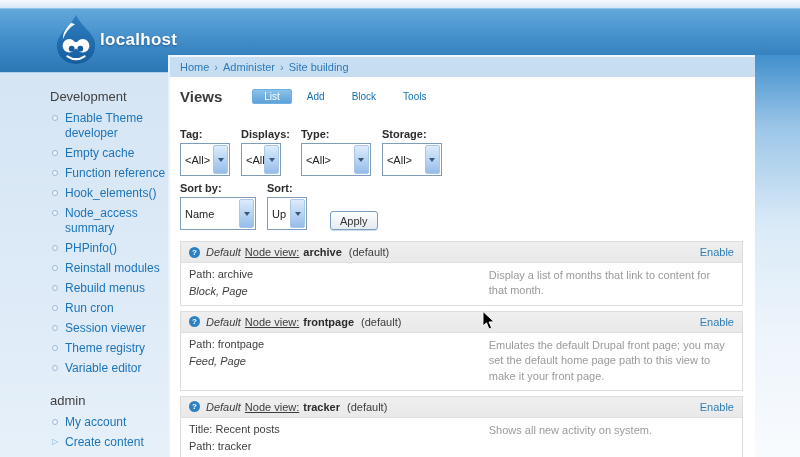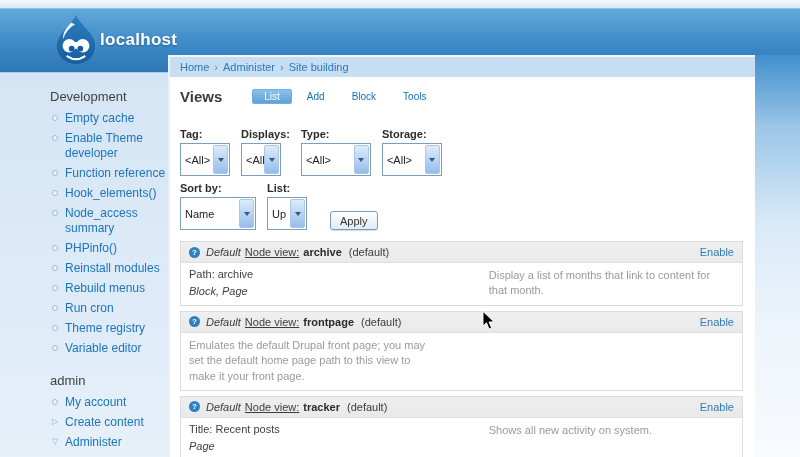"Empty cache" li { order: before "Enable Theme developer" -> after "Enable Theme developer" }
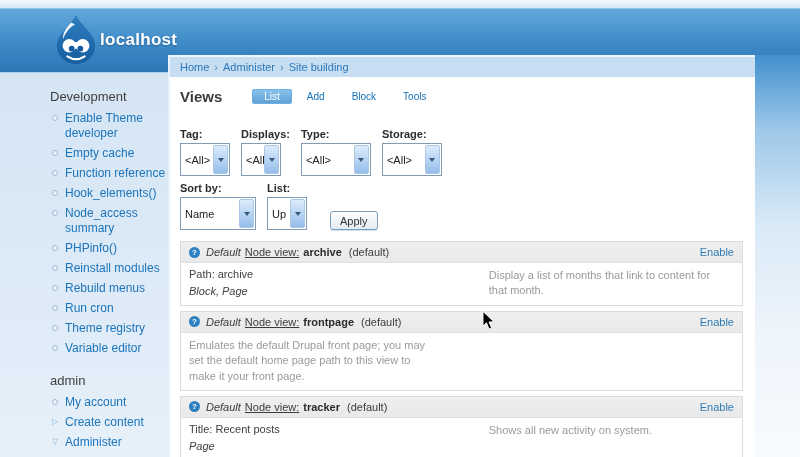"List:" label { text: List -> Sort }
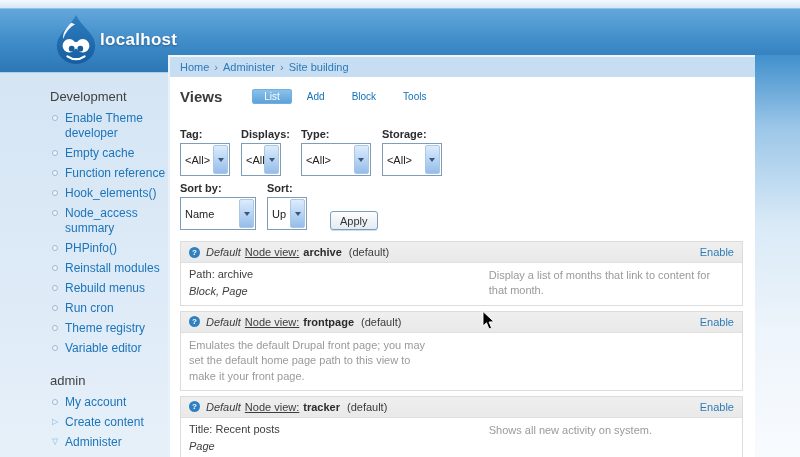"Session viewer" li { html: none -> <li><span></span><a>Session viewer</a></li> }
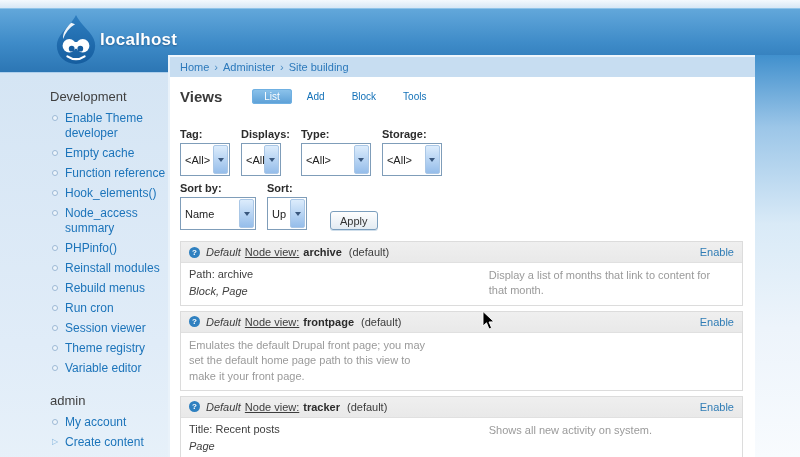"Path: frontpage" div.vr-left { html: none -> <div> <div>Path: frontpage</div> <div>Feed, Page</div> </div> }
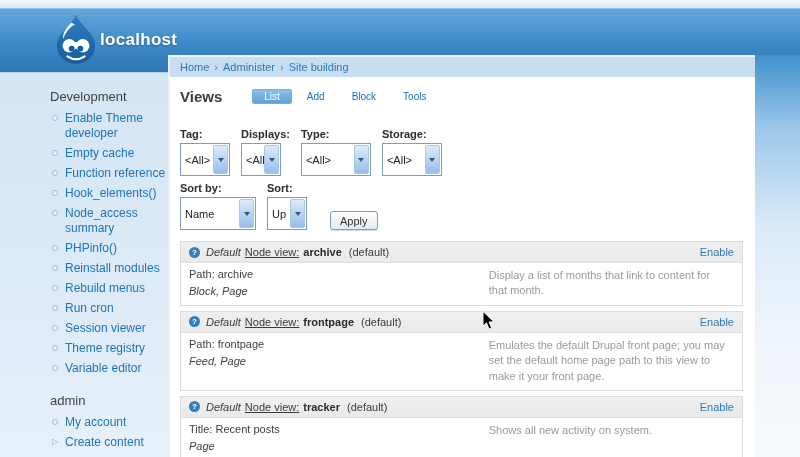"Path: tracker" div.line { html: none -> <div>Path: tracker</div> }
